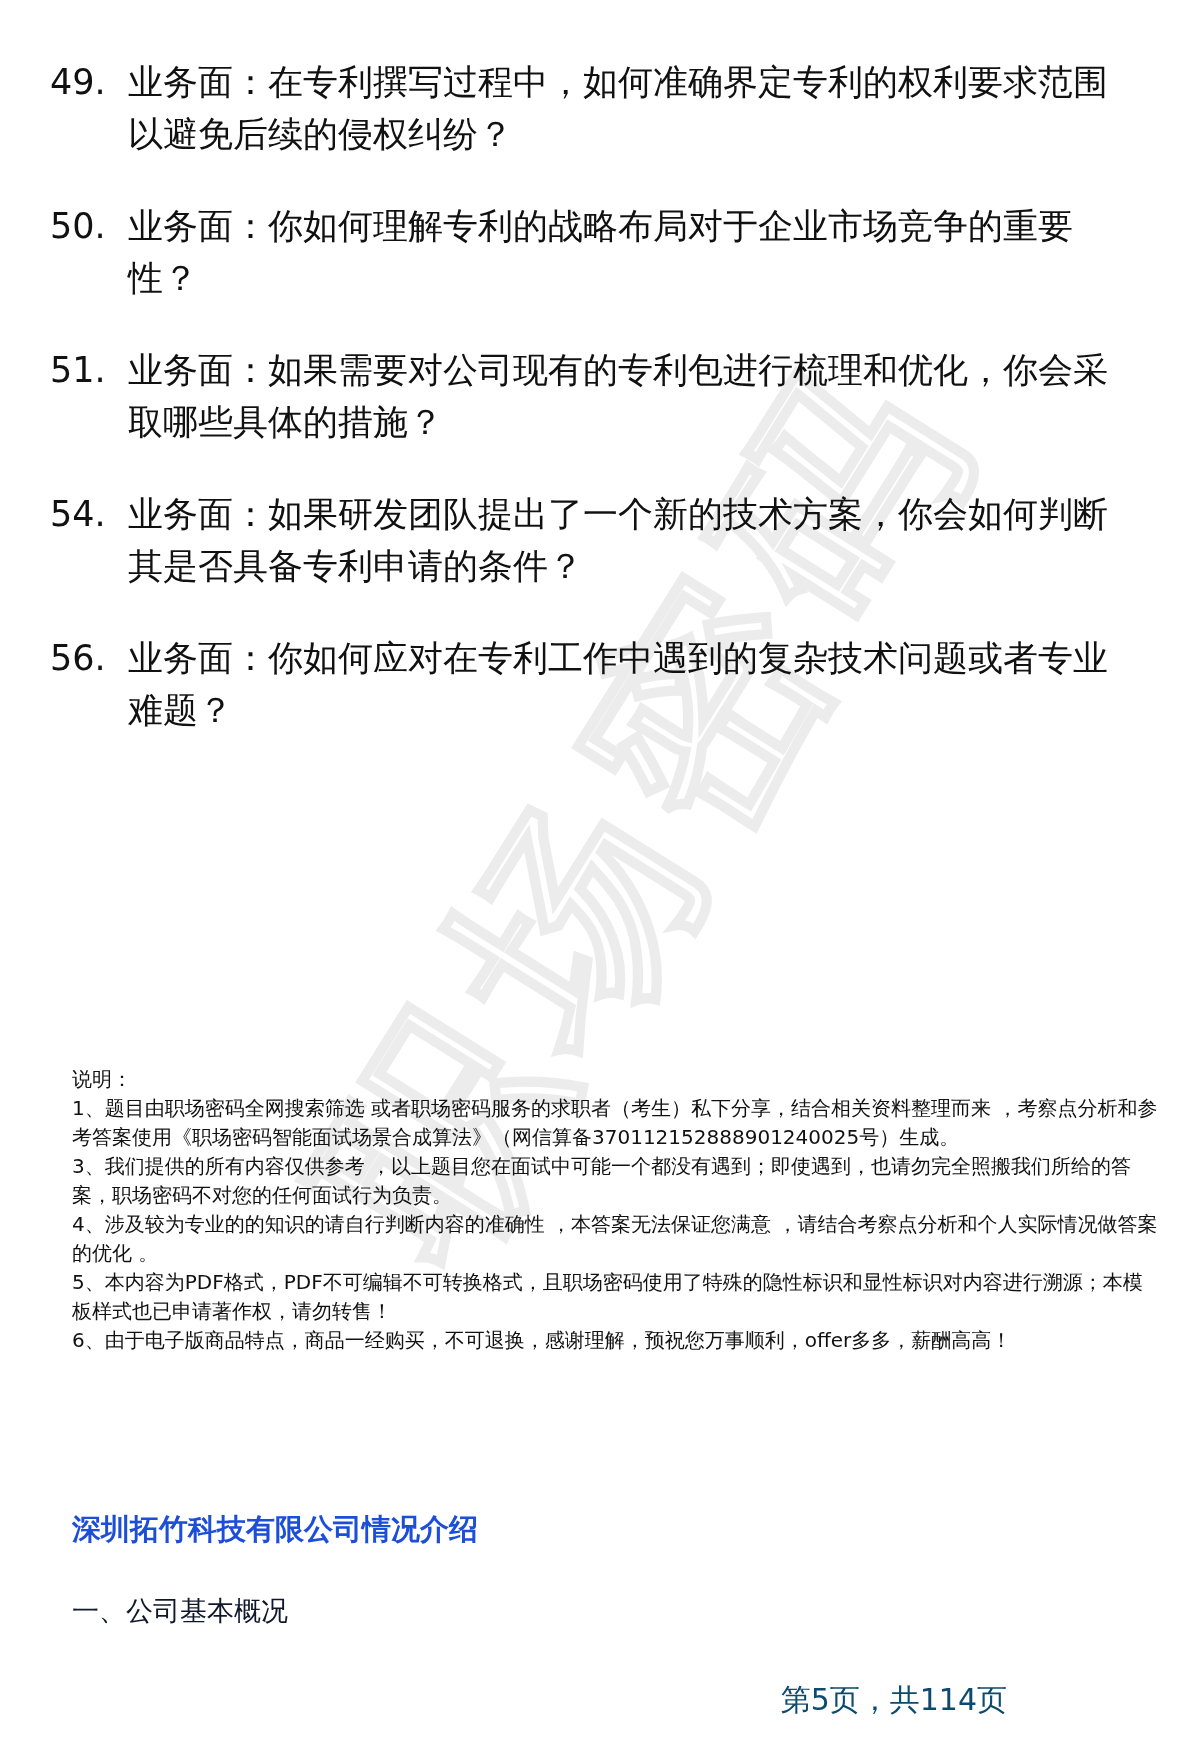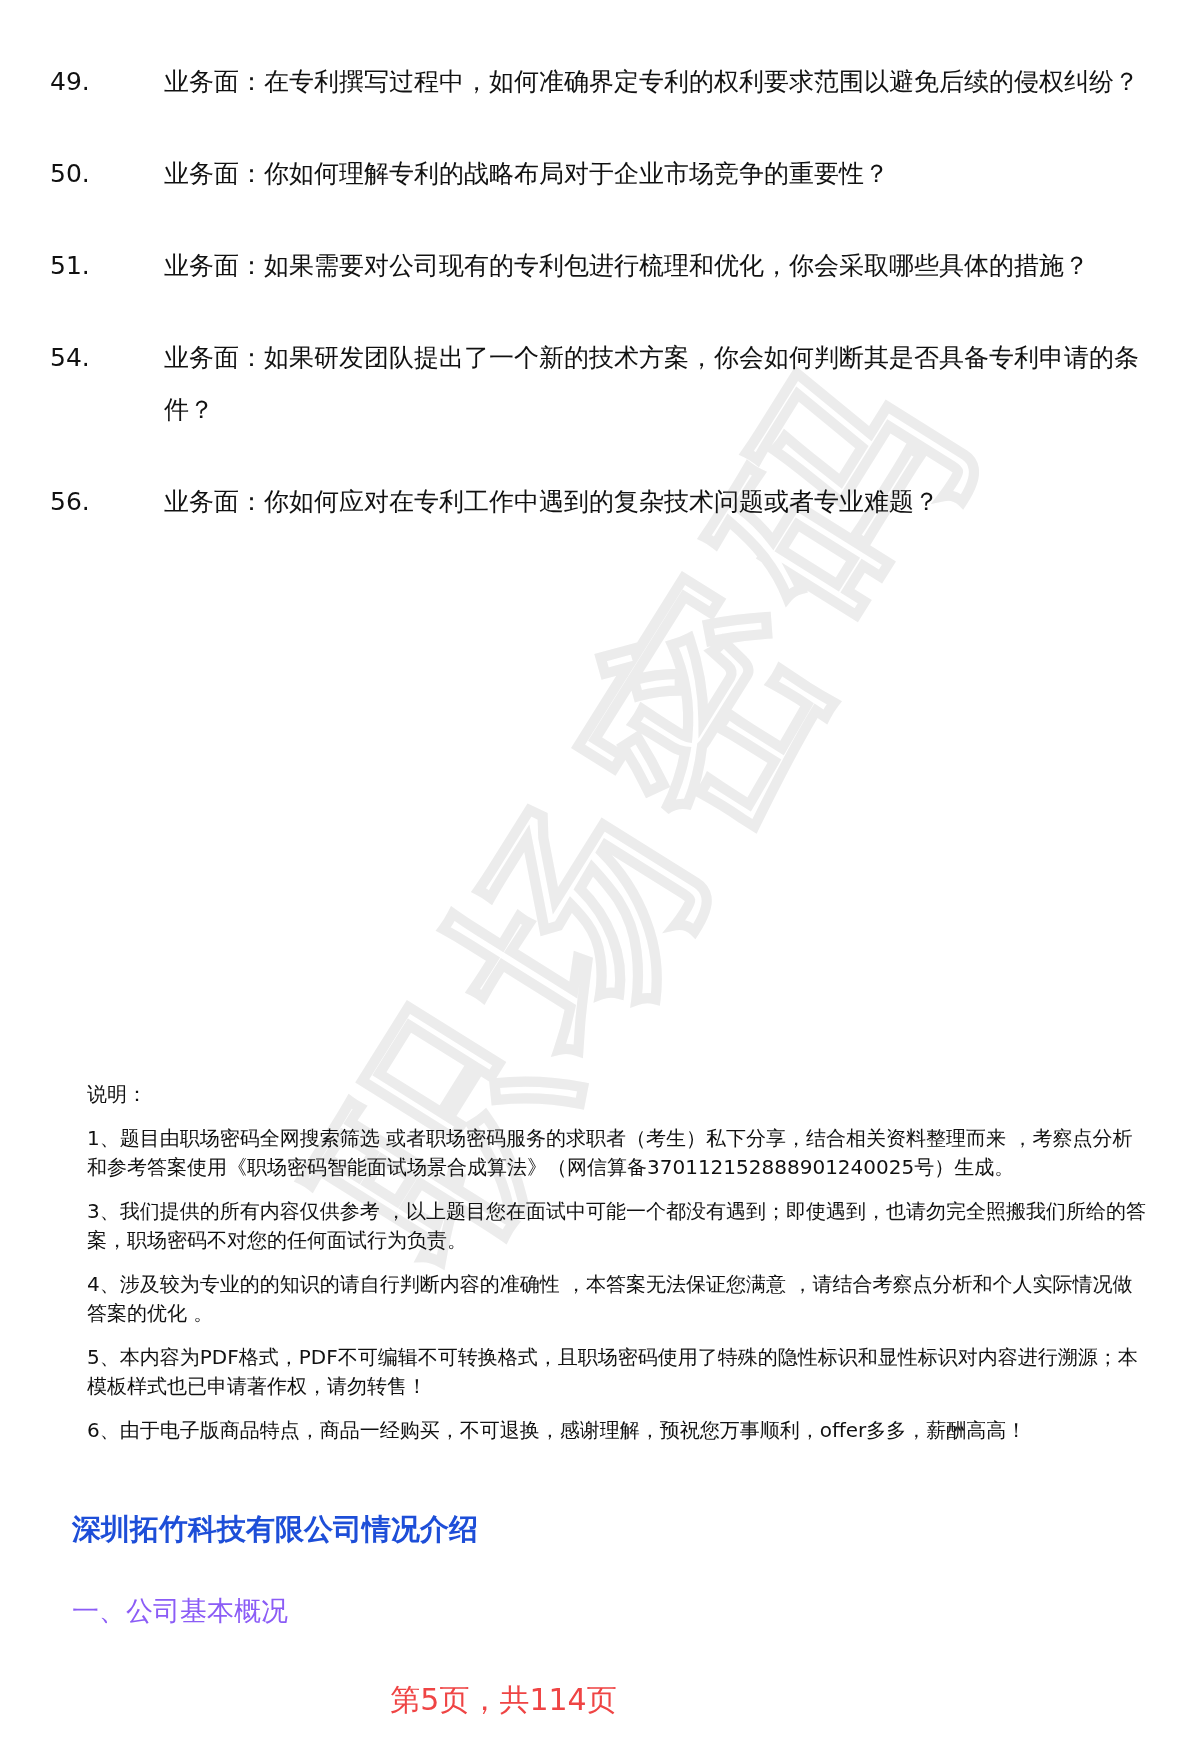"49." .q-item { font-size: 25px -> 35px; gap: 36px -> none }
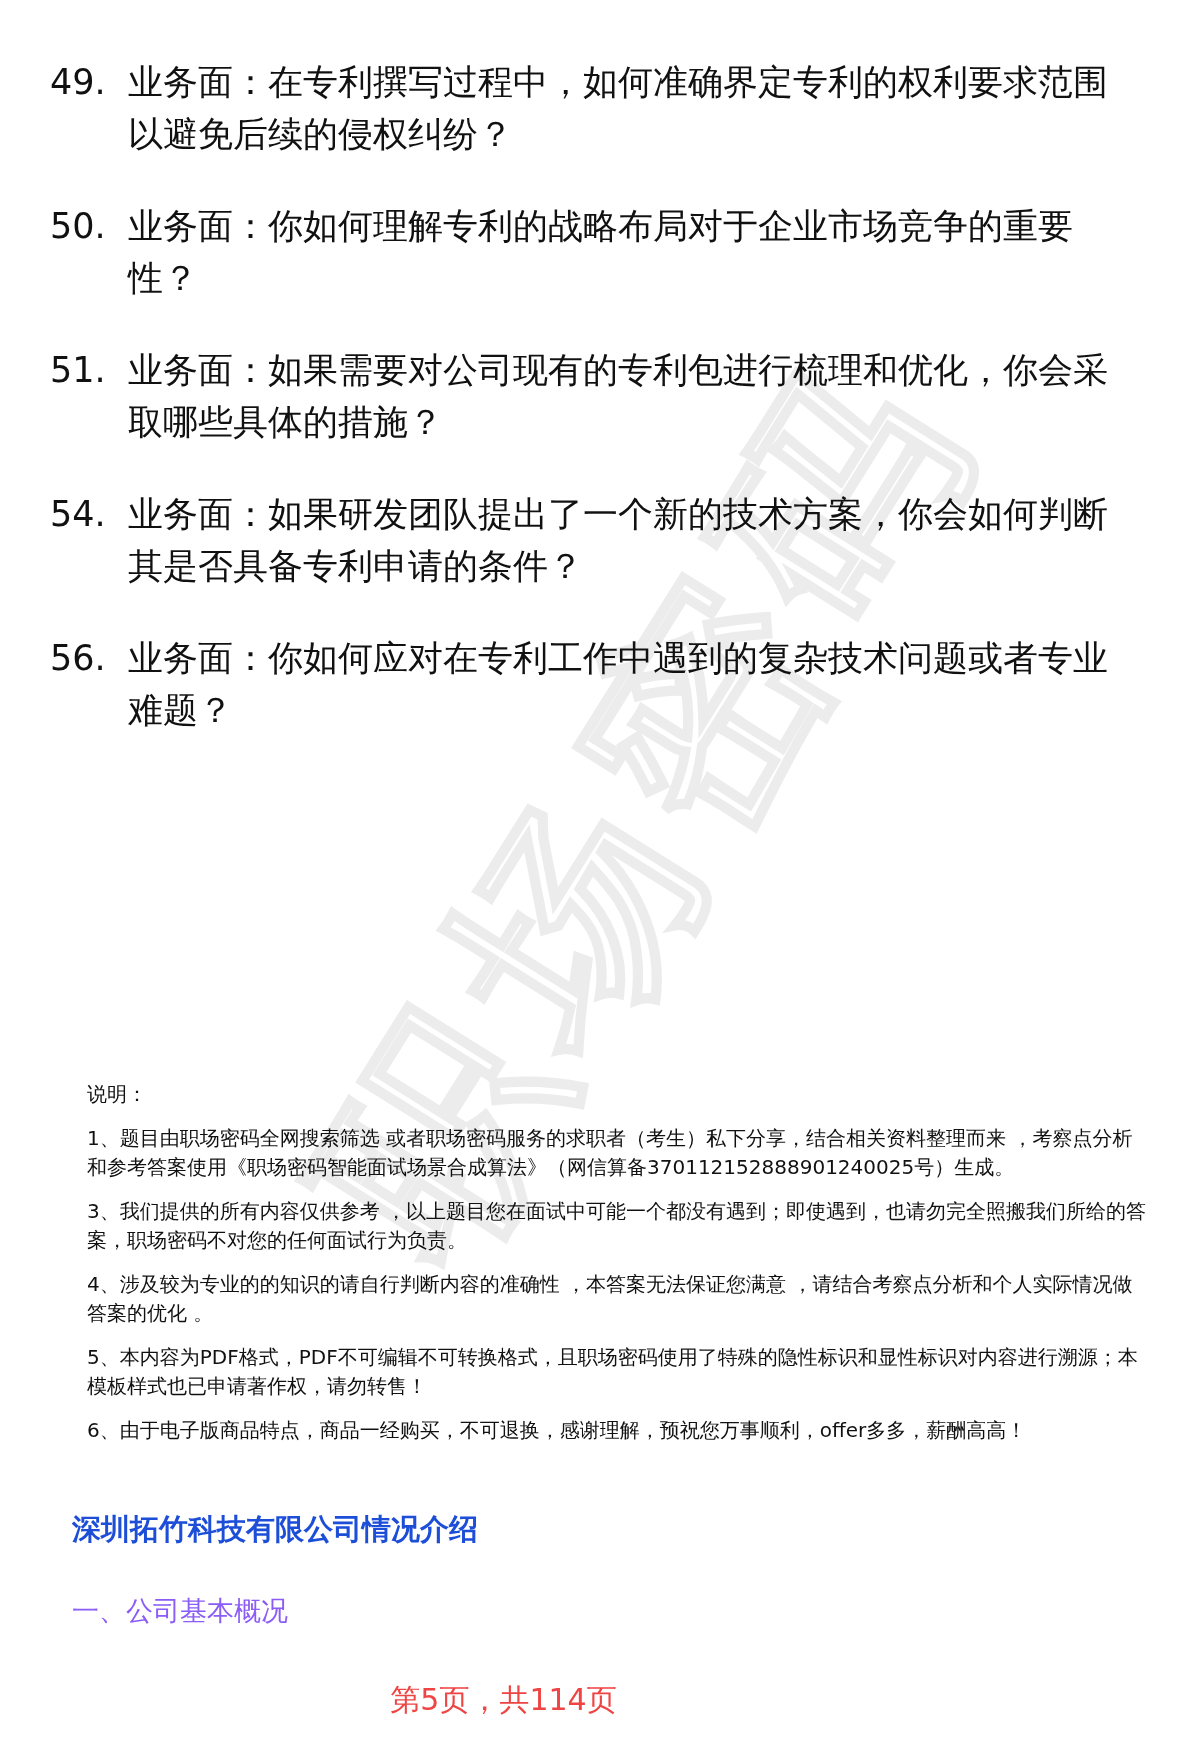"说明：" .notes p { margin: 15px -> 0 }
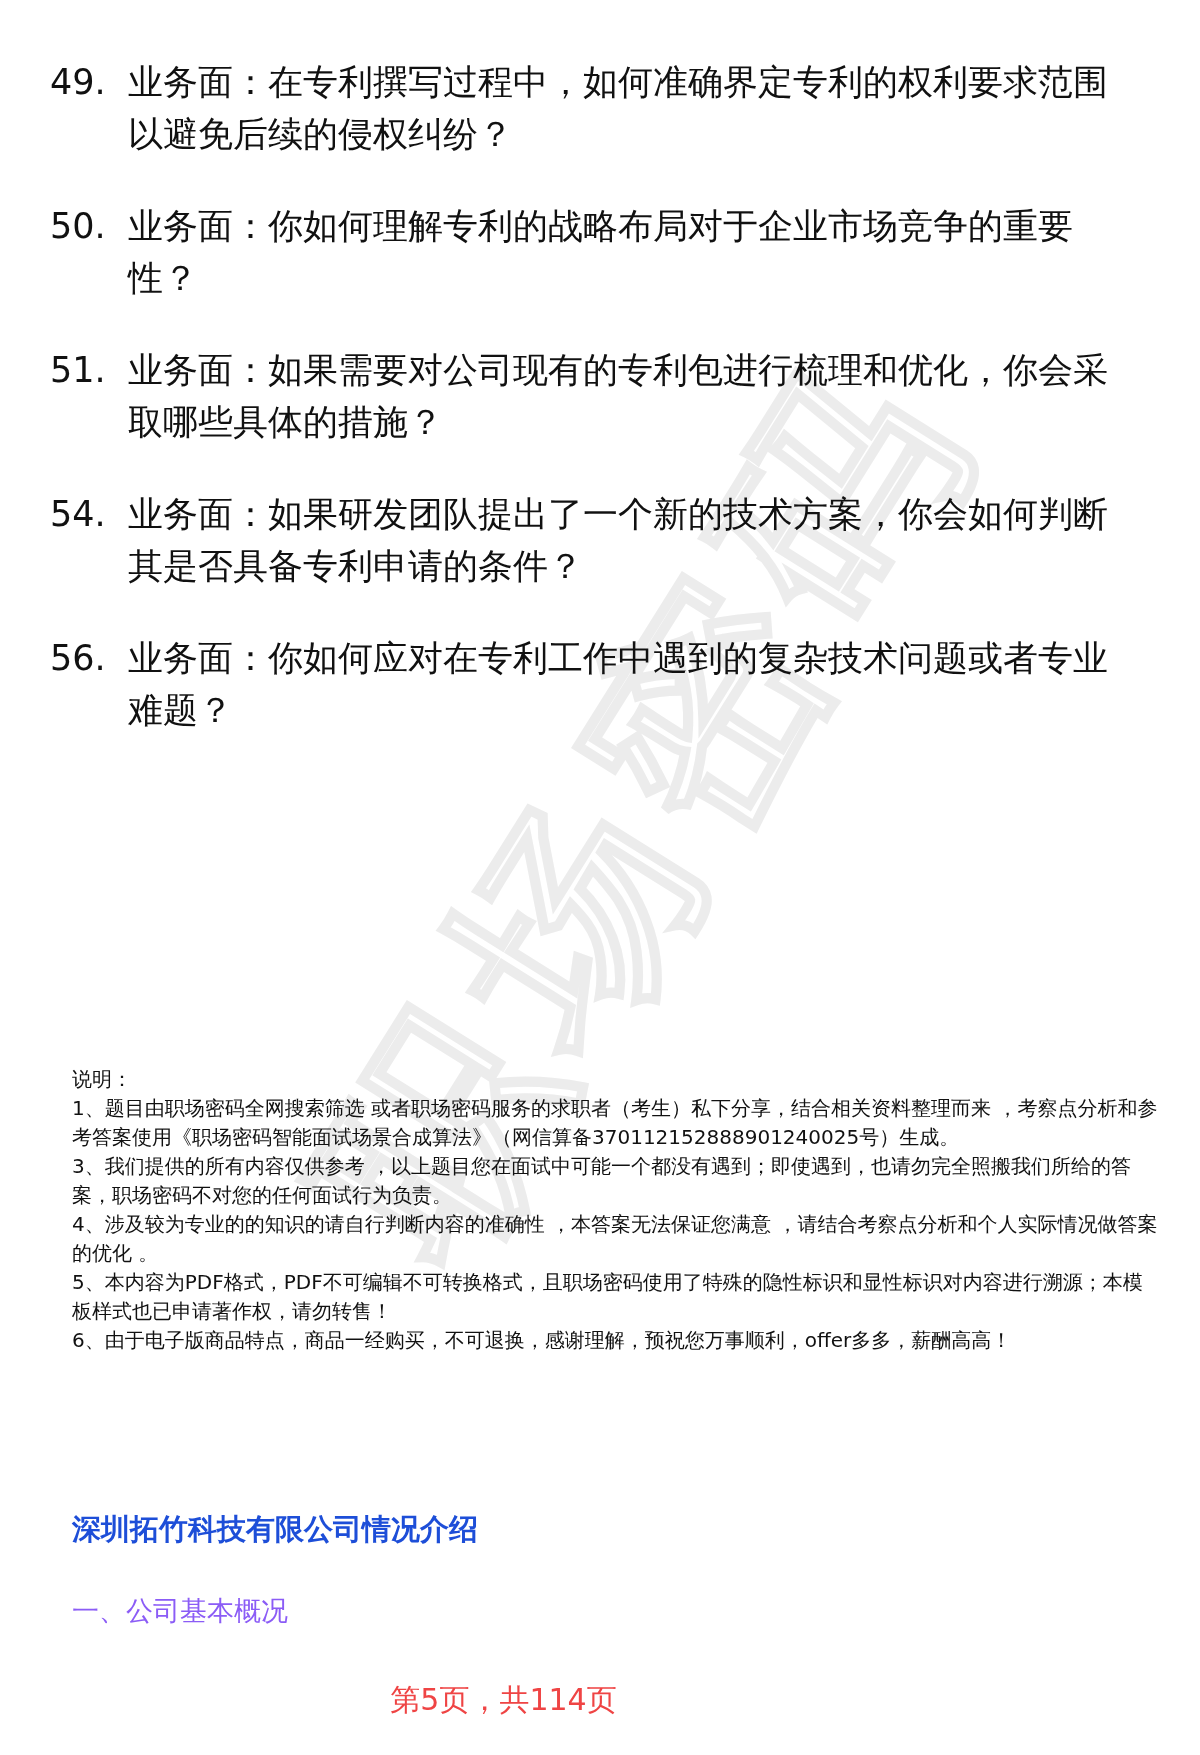"一、公司基本概况" .section-title { color: #8b5cf6 -> #0f172a }
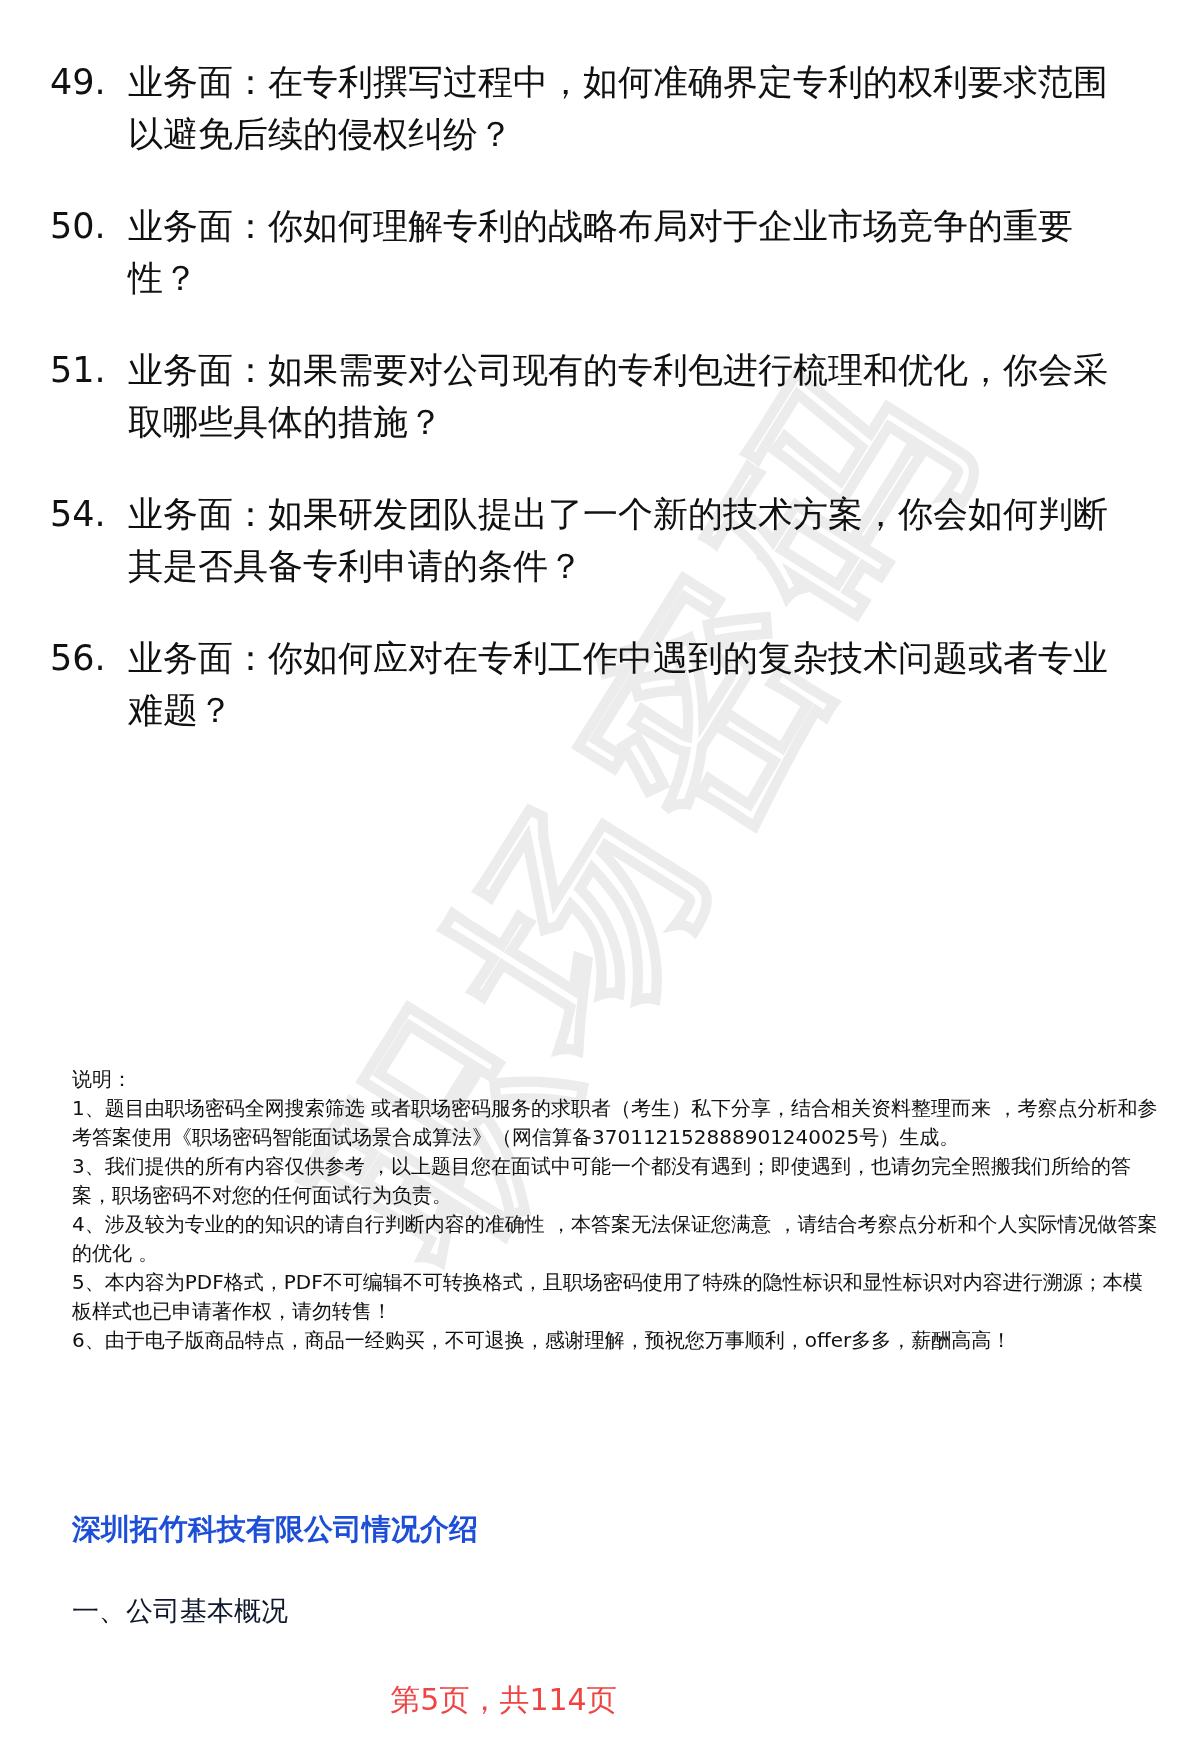"第5页，共114页" .footer { color: #ef4444 -> #0c4a6e; text-align: center -> right }
